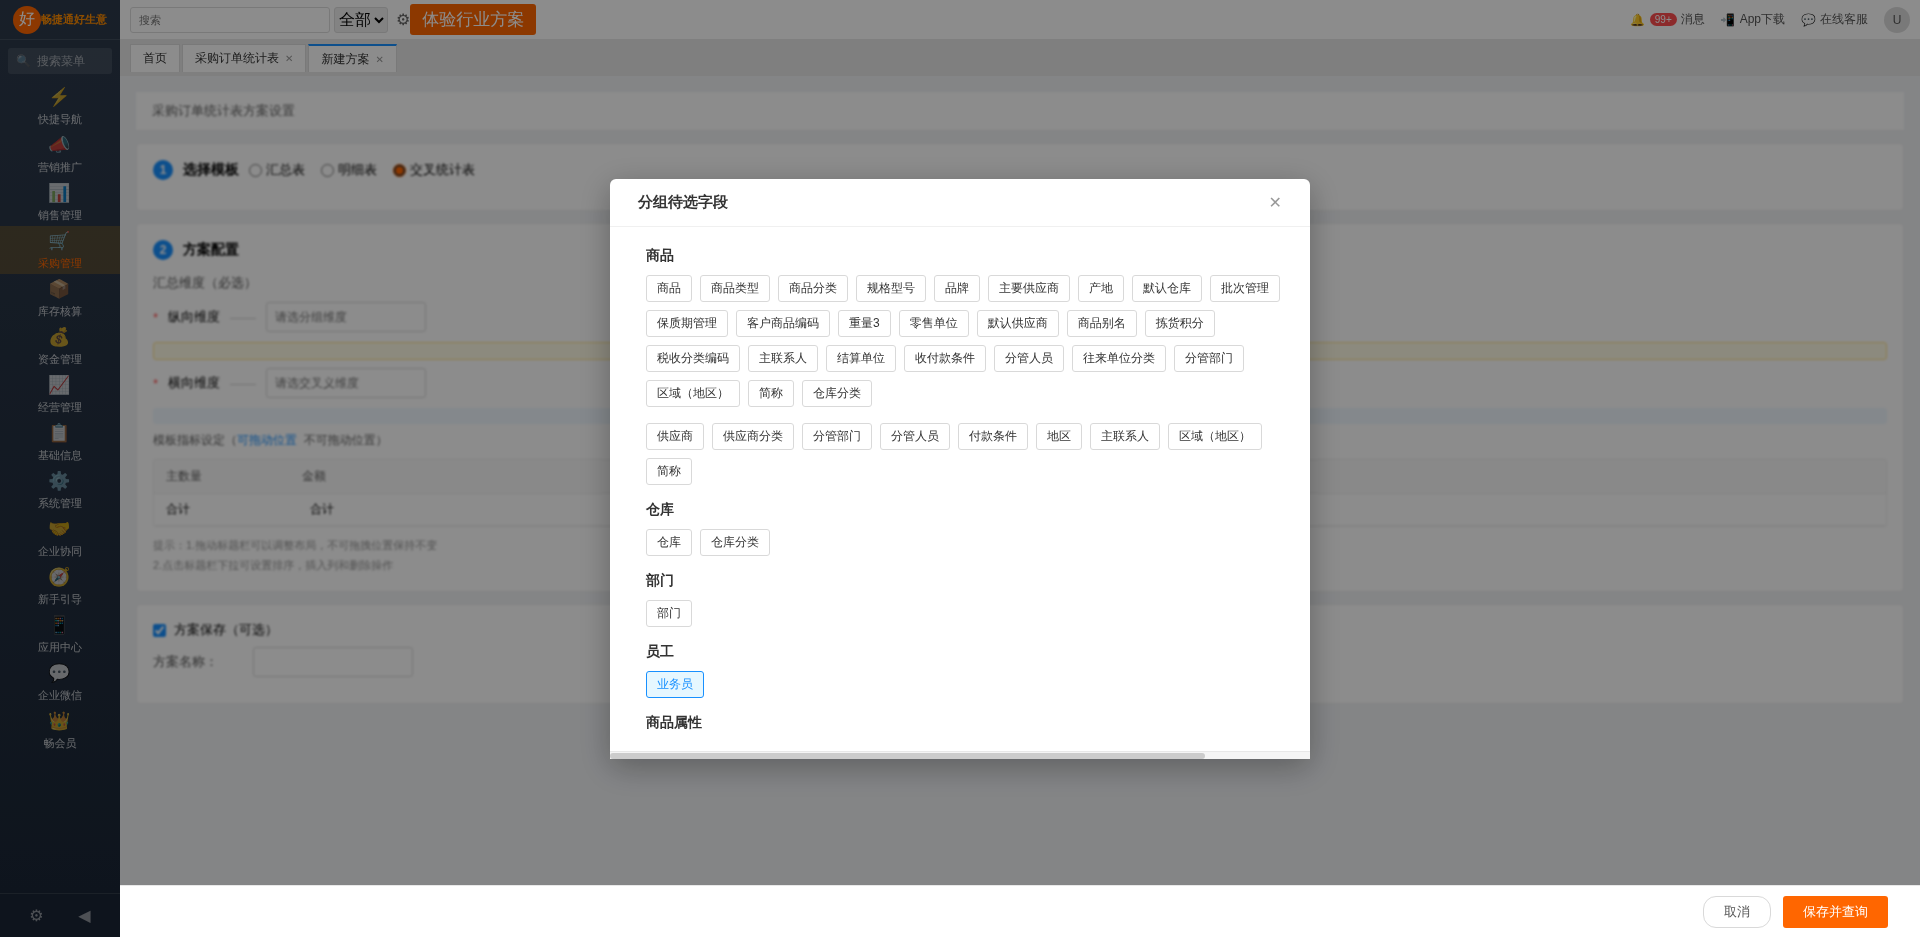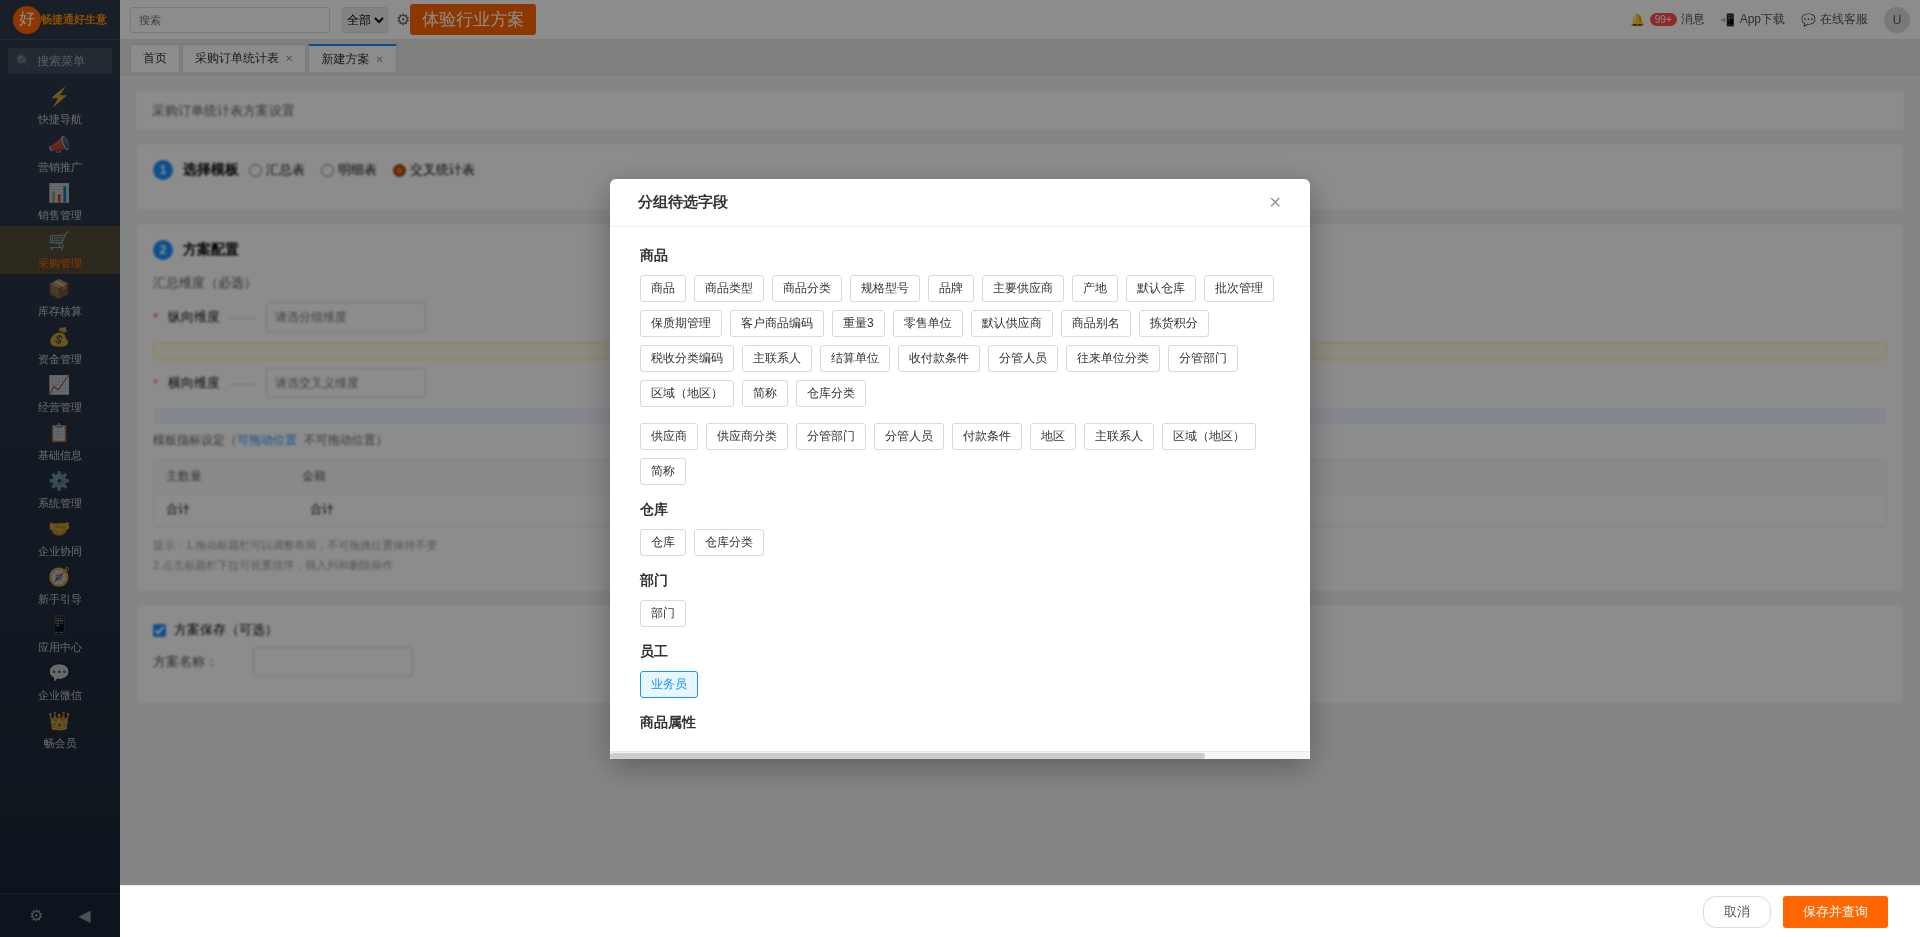"全部" select { font-size: 12px -> 16px; margin-left: 12px -> 4px }
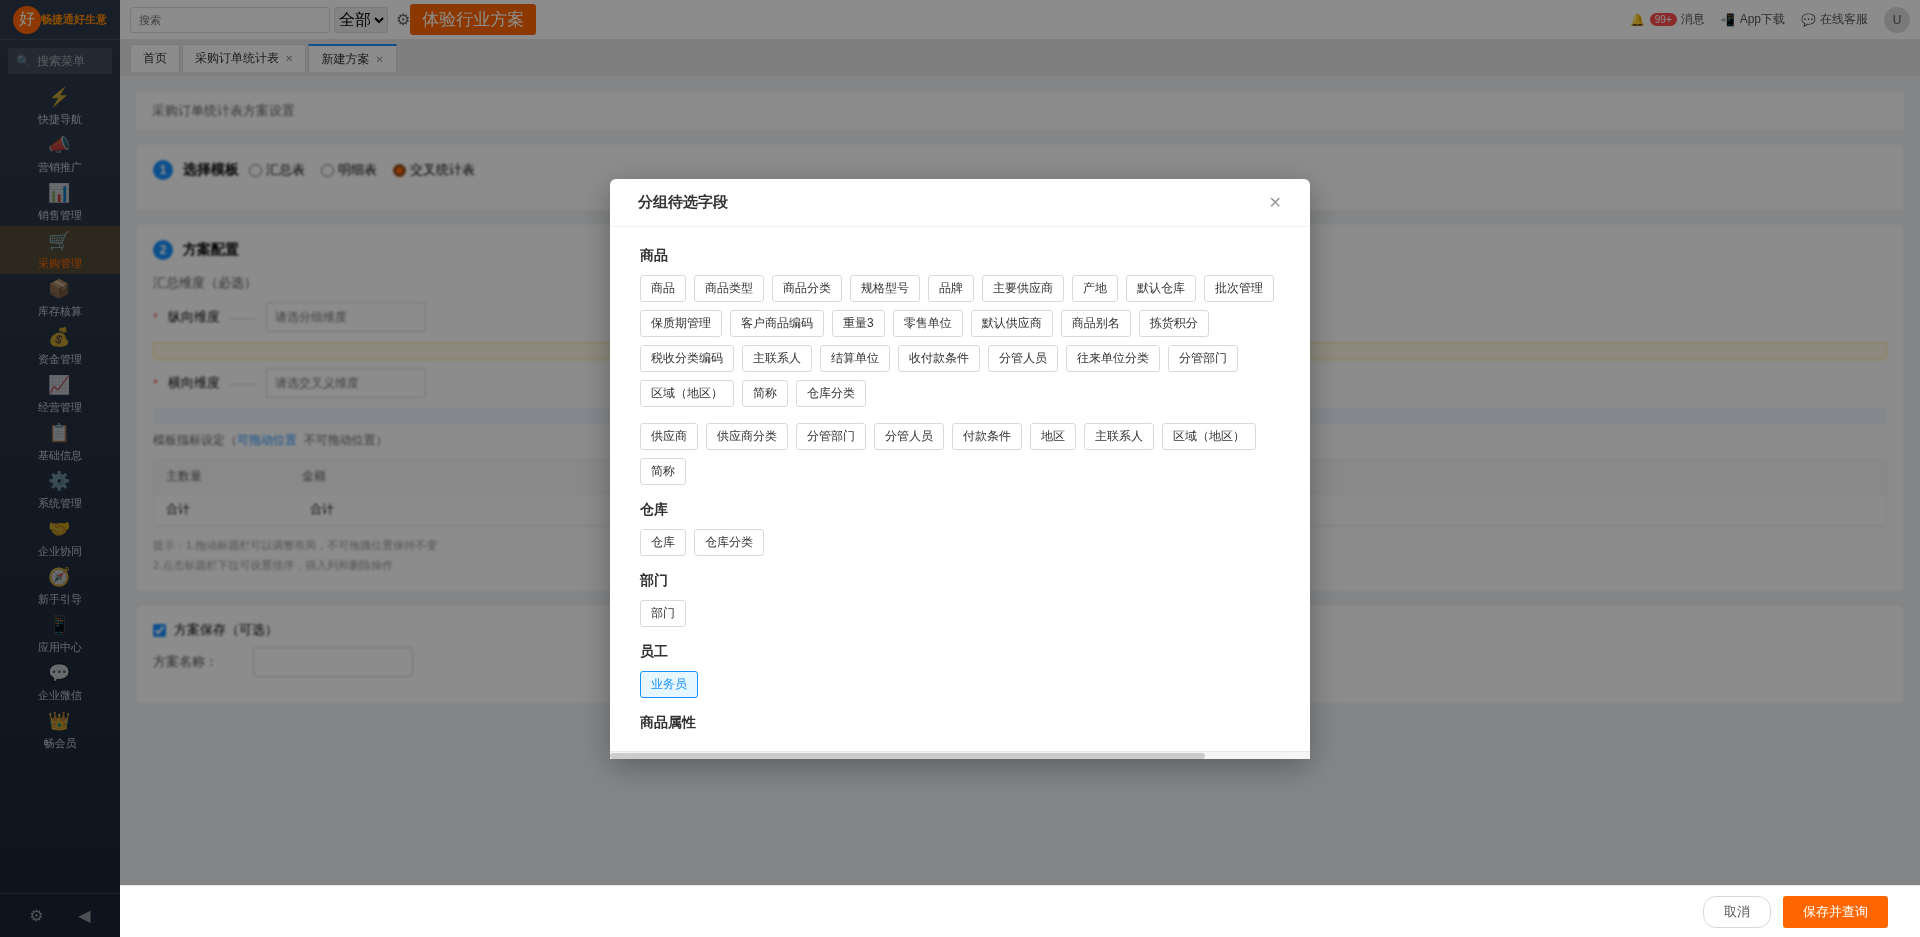"商品" .dialog-body { margin-left: none -> 12px; padding: 16px 30px -> 16px 24px }
